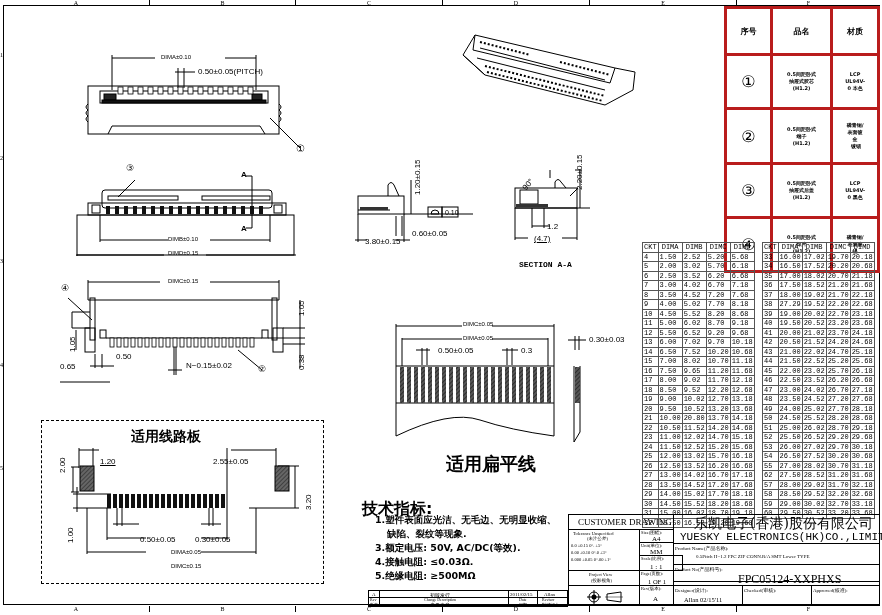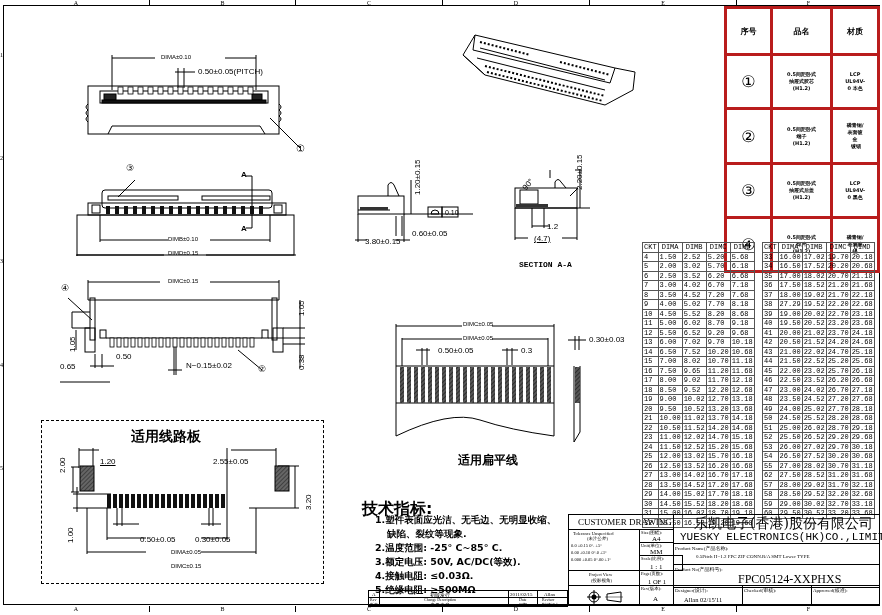"11.02" td { text: 11.02 -> 20.80 }
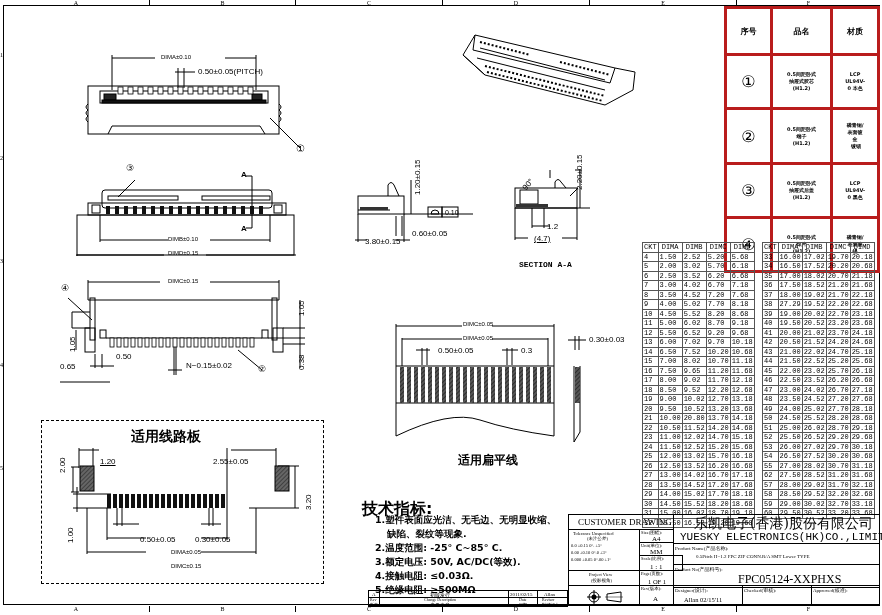"适用扁平线" div.abs { font-size: 12px -> 18px; margin-left: 12px -> none }
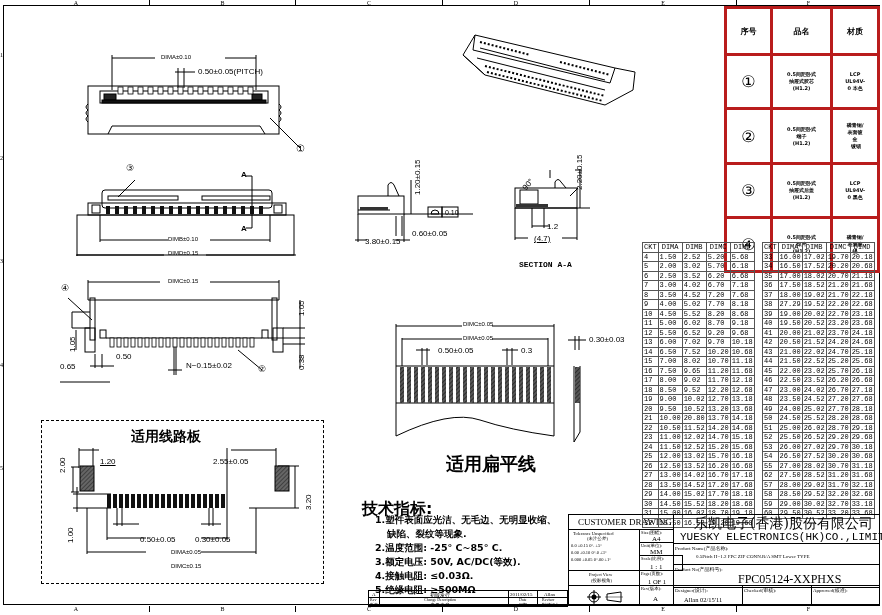"2.温度范围: -25° C~85° C." div { html: <div>2.温度范围: -25° C~85° C.</div> -> none }
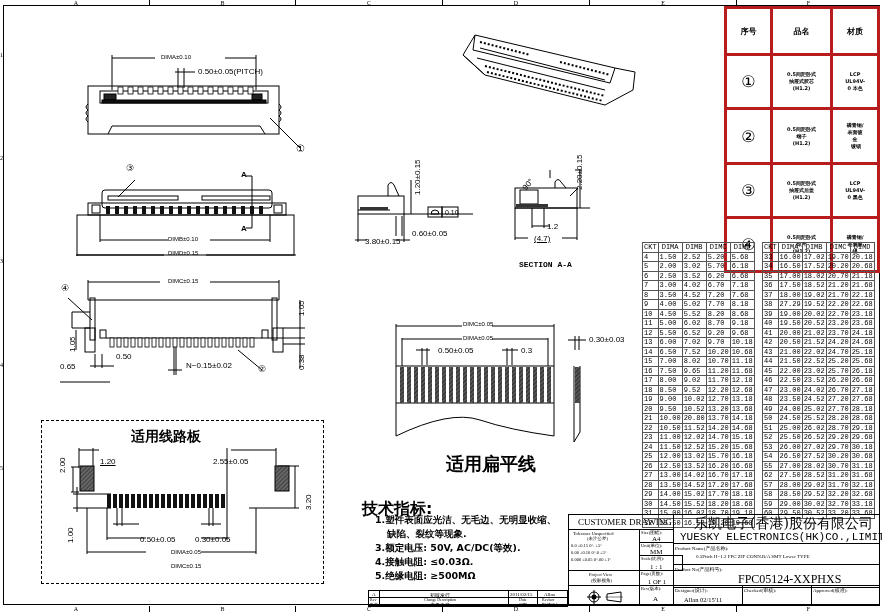"FPC05124-XXPHXS" div.tb { height: 24px -> 18px }
